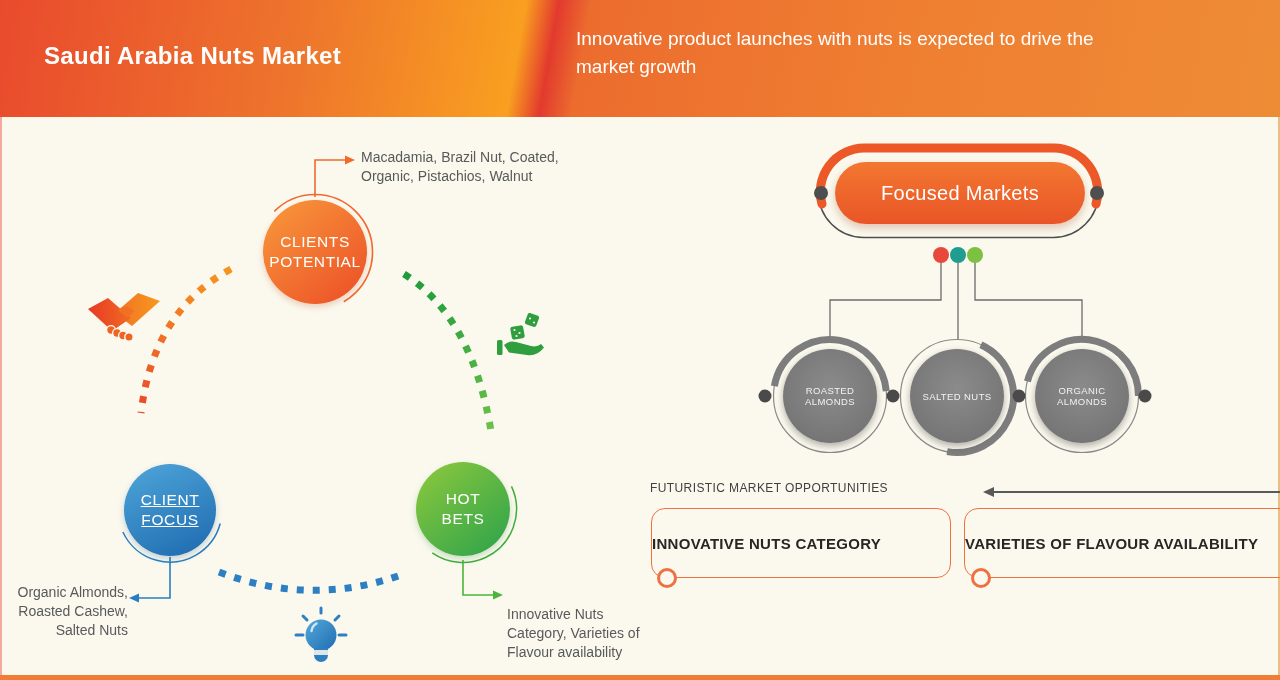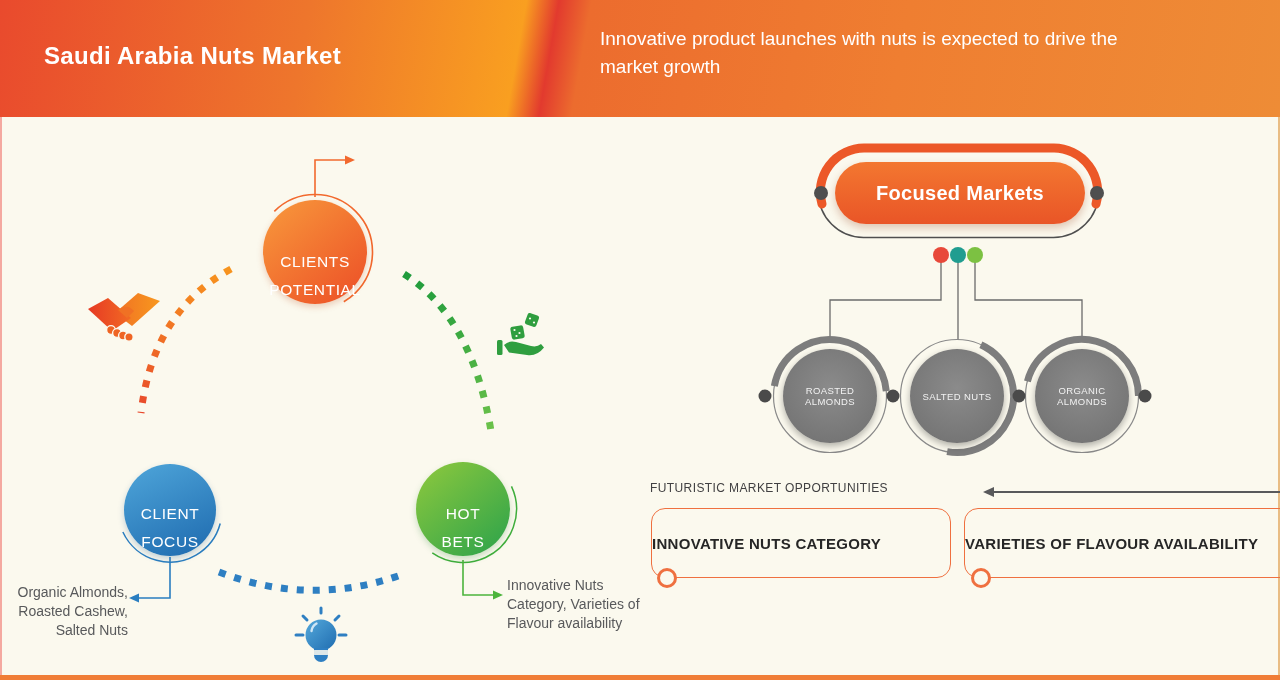"Innovative product launches with nuts" .header-subtitle { margin-left: 24px -> none }
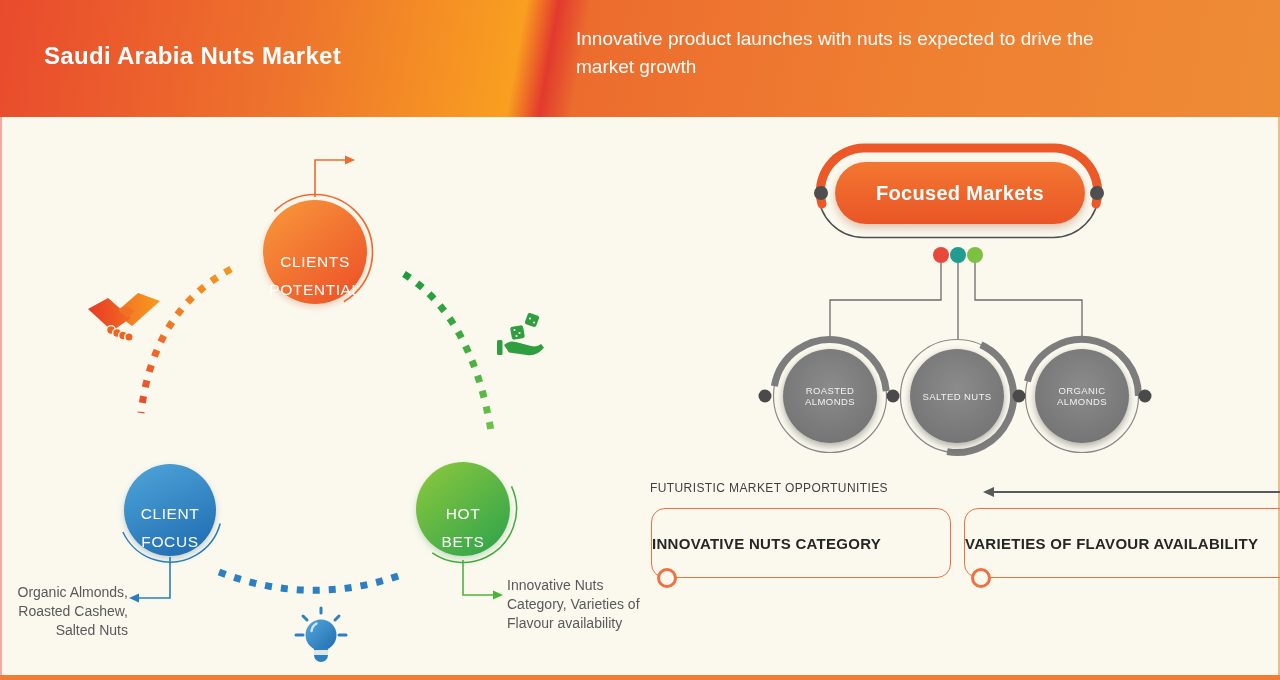"Macadamia, Brazil Nut, Coated," div.annotation { html: none -> <div>Macadamia, Brazil Nut, Coated, Organic, Pistachios, Walnut</div> }
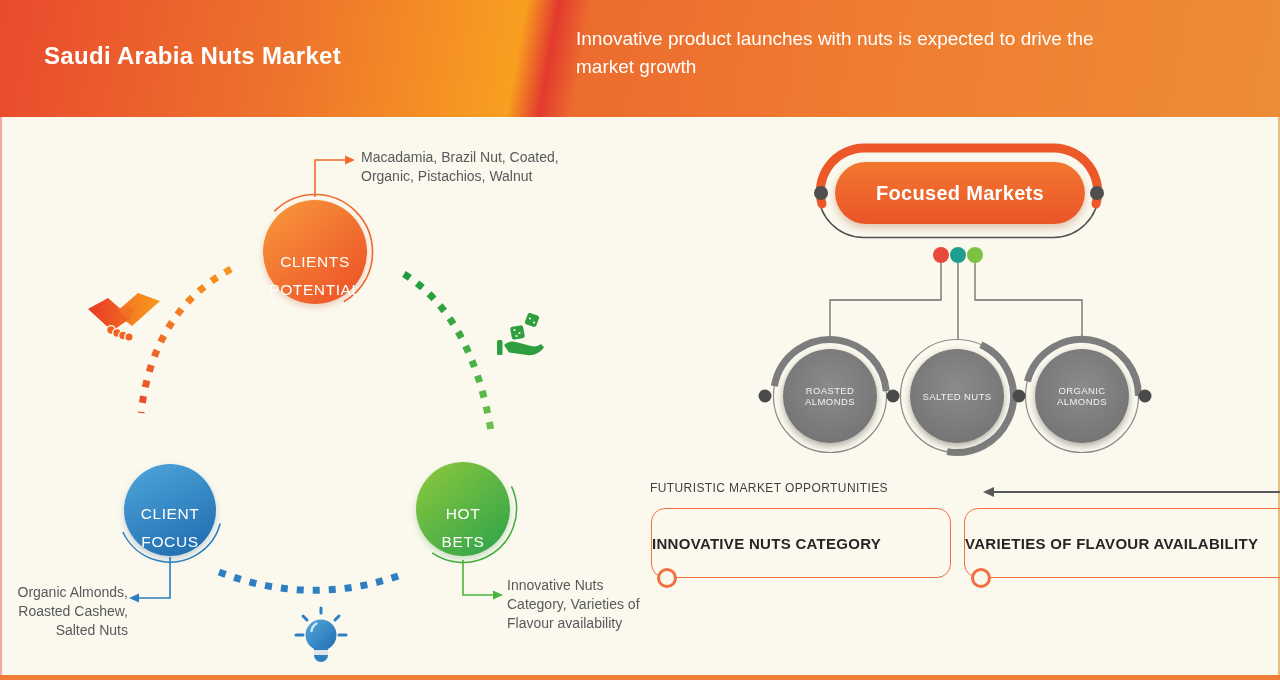"Focused Markets" .pill { font-weight: 700 -> 400 }
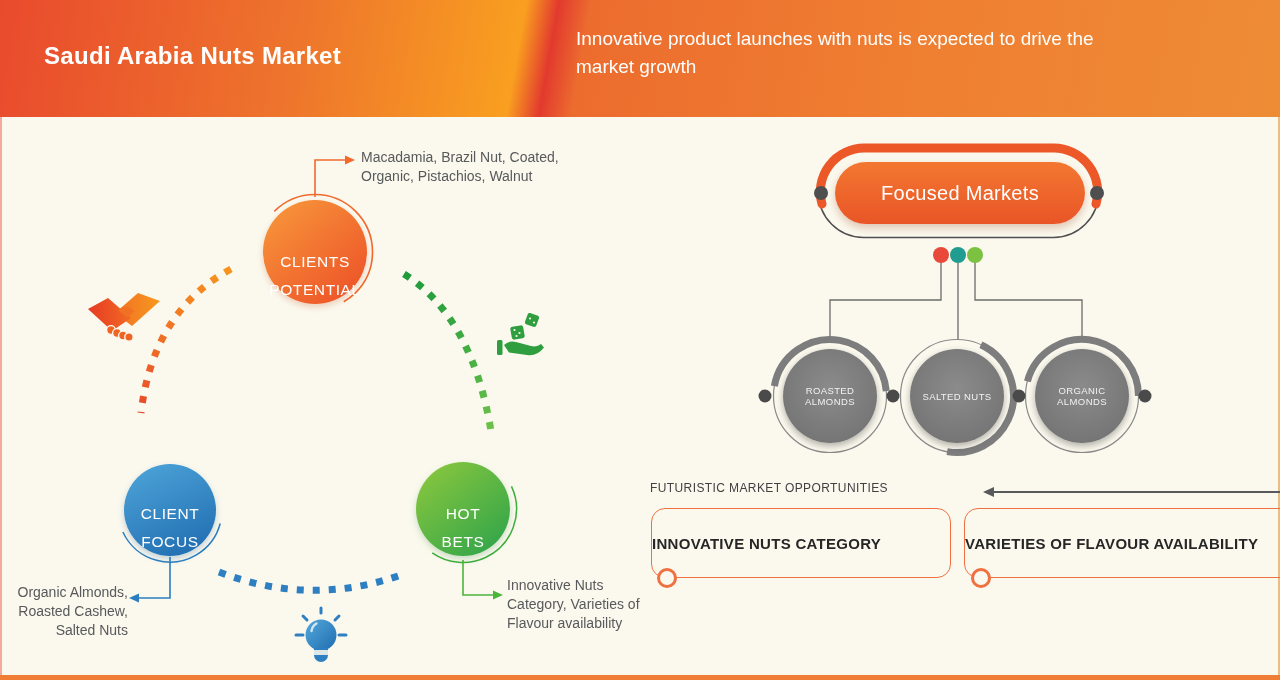"CLIENTS" .node { align-items: flex-end -> center; line-height: 28px -> 20px }
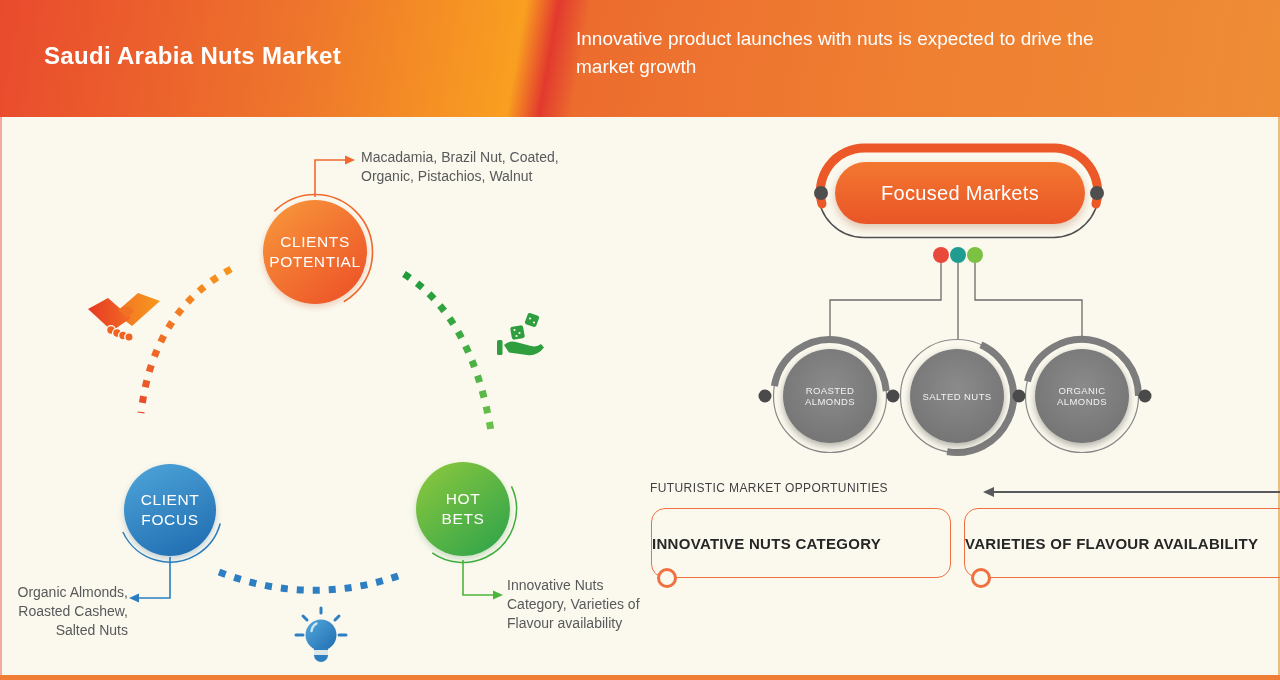"CLIENT" .node-cf { text-decoration: none -> underline }
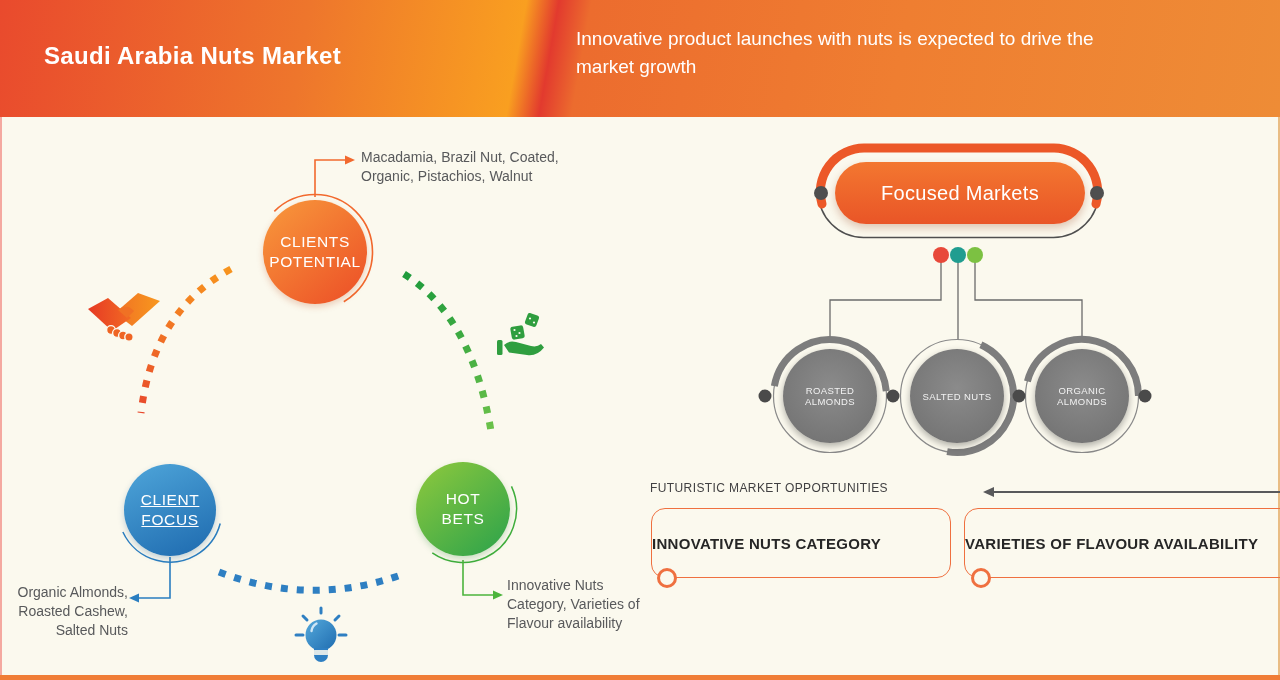"Innovative Nuts" .ann-hb { top: 576px -> 605px }
